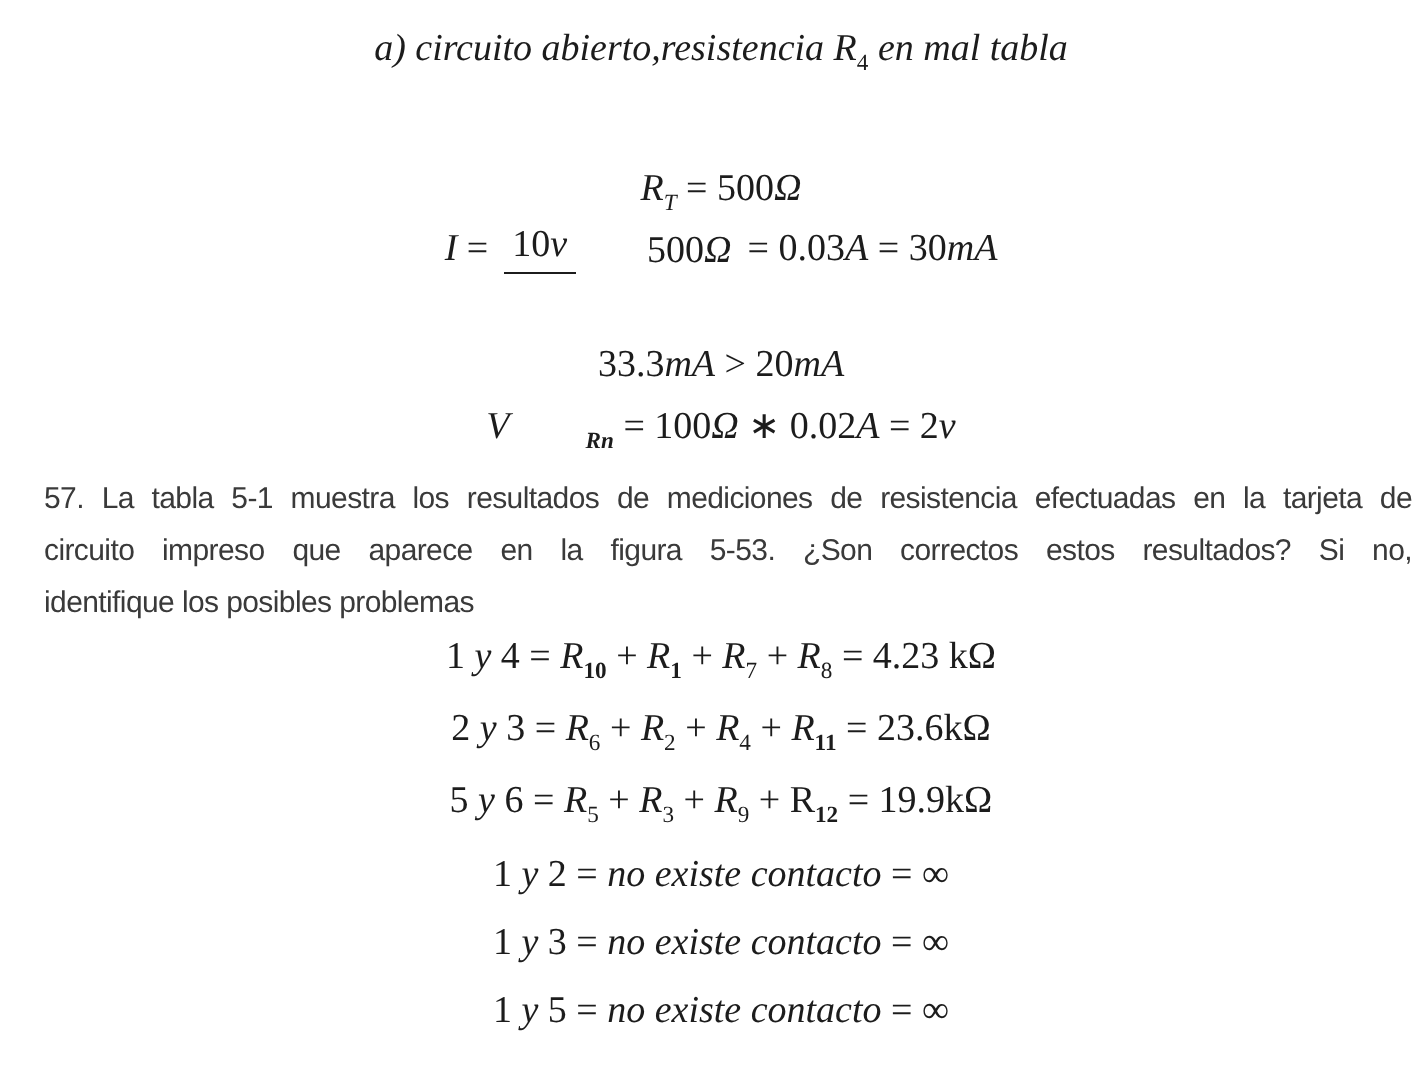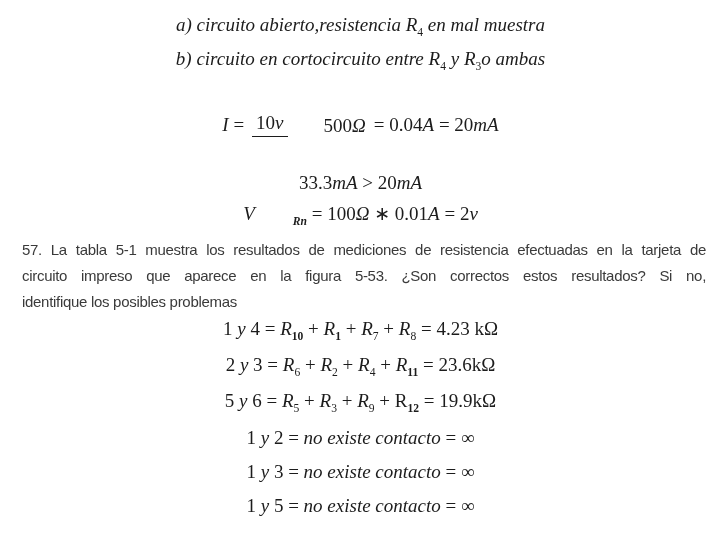"en mal muestra" span.run-it { text: muestra -> tabla }
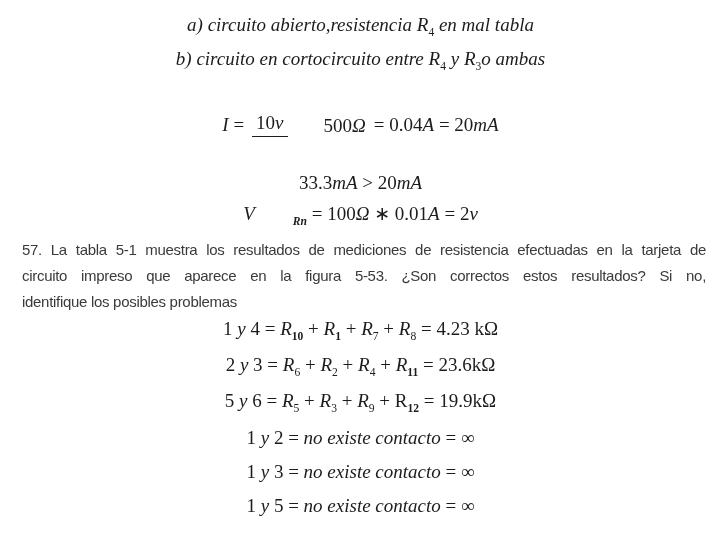"b) circuito en cortocircuito entre" div.mathline { html: <div><span>b) circuito en cortocircuito entre </span><span>R</span><sub>4</sub><span> y </span><span>R</span><sub>3</sub><span>o ambas</span></div> -> none }
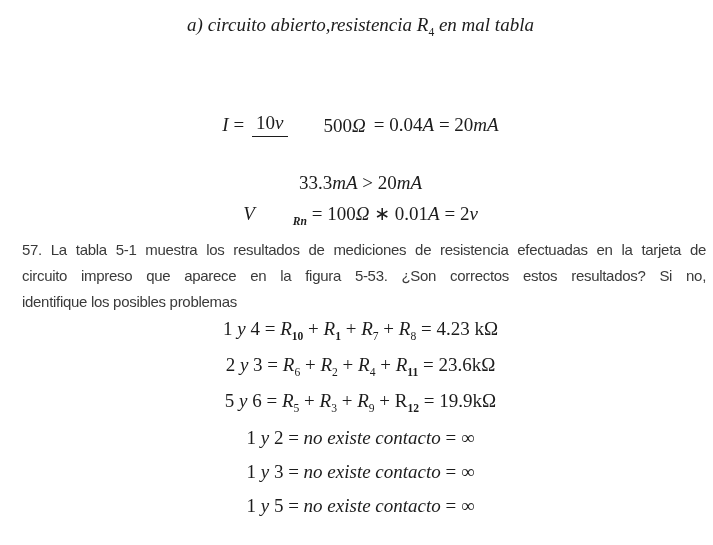"RT = 500Ω" div.mathline { html: none -> <div><span>R</span><sub>T</sub><span> = 500</span><span>Ω</span></div> }
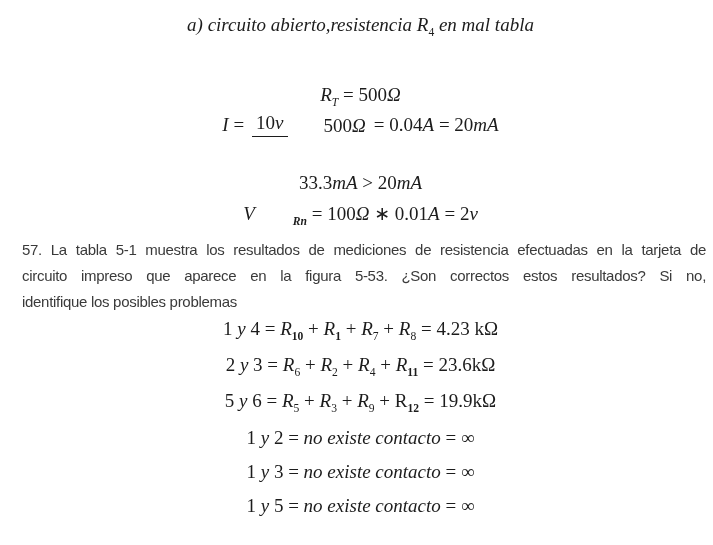"= 0.04" span.run-up { text: 0.04 -> 0.03 }
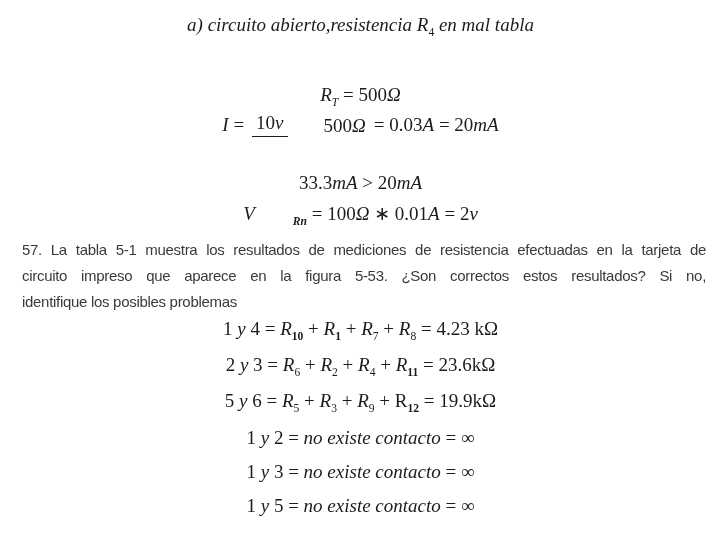"= 20" span.run-up { text: 20 -> 30 }
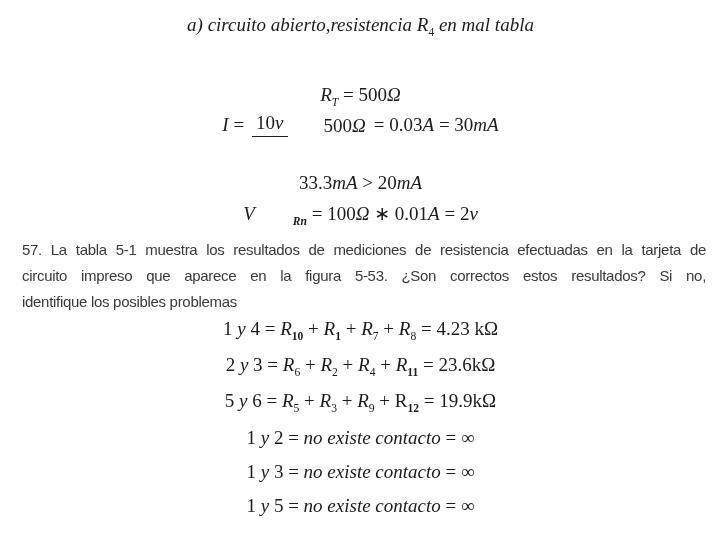"∗ 0.01" span.run-up { text: 0.01 -> 0.02 }
